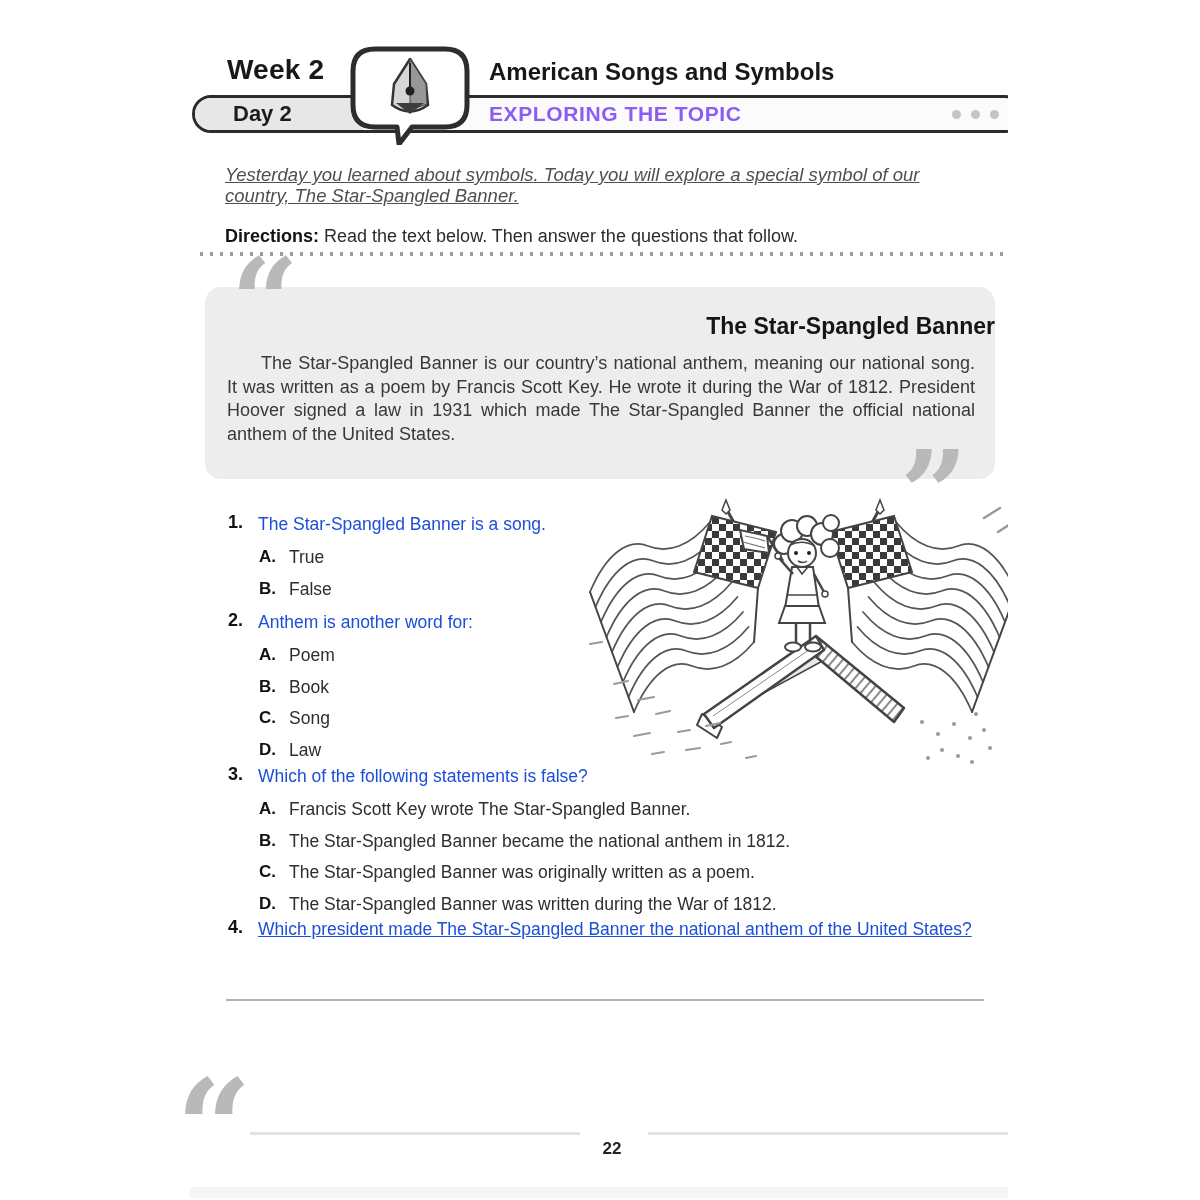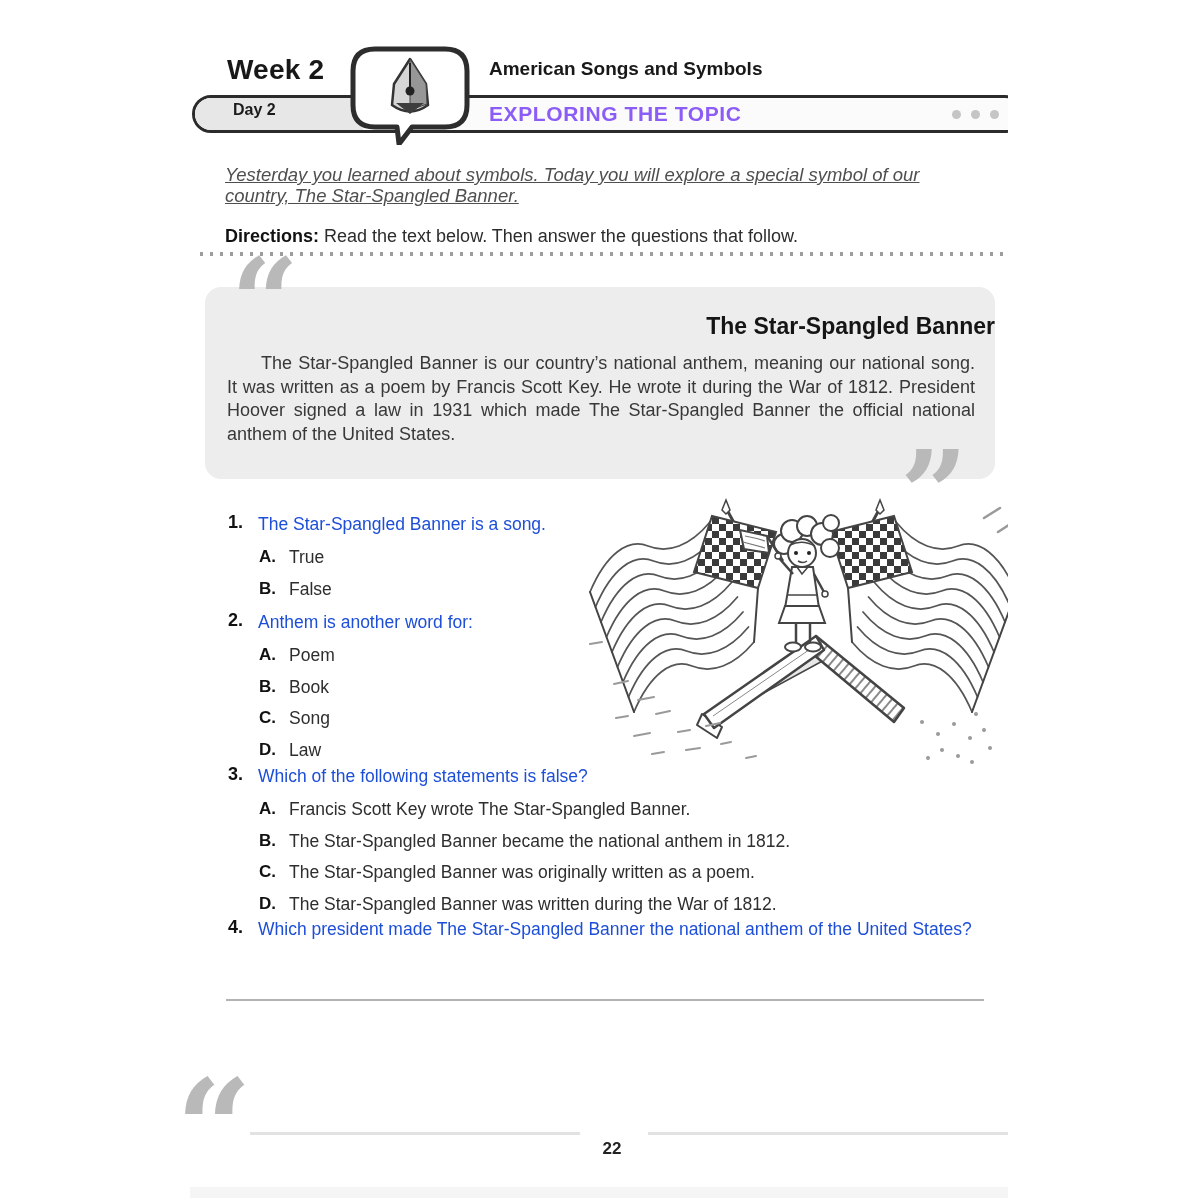"American Songs and Symbols" .main-title { font-size: 19px -> 24px }
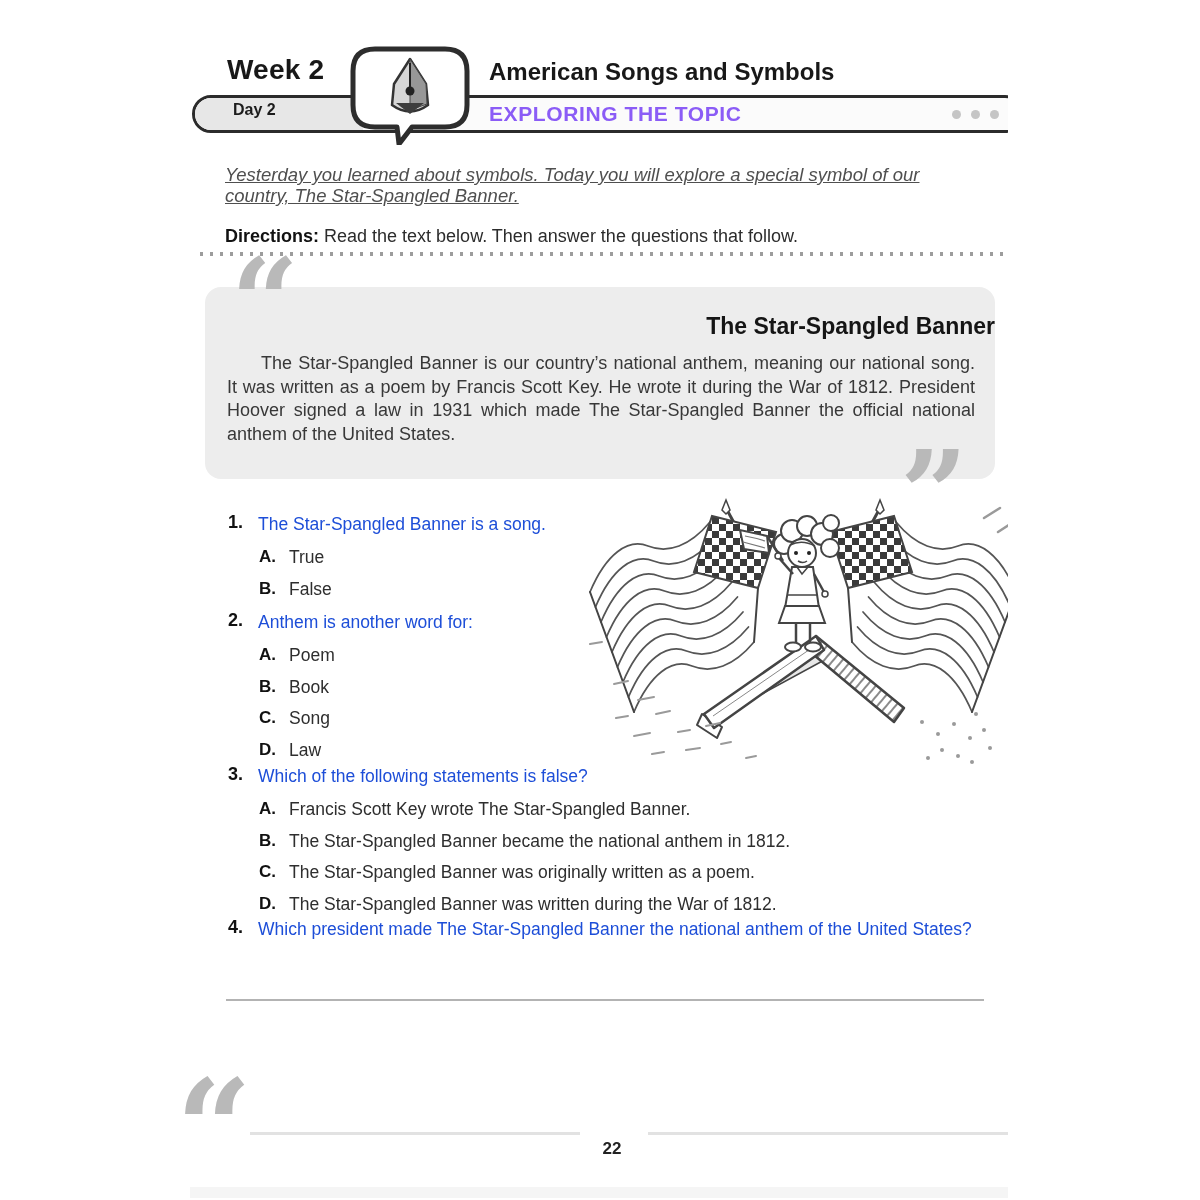"Day 2" .day { font-size: 16px -> 22px }
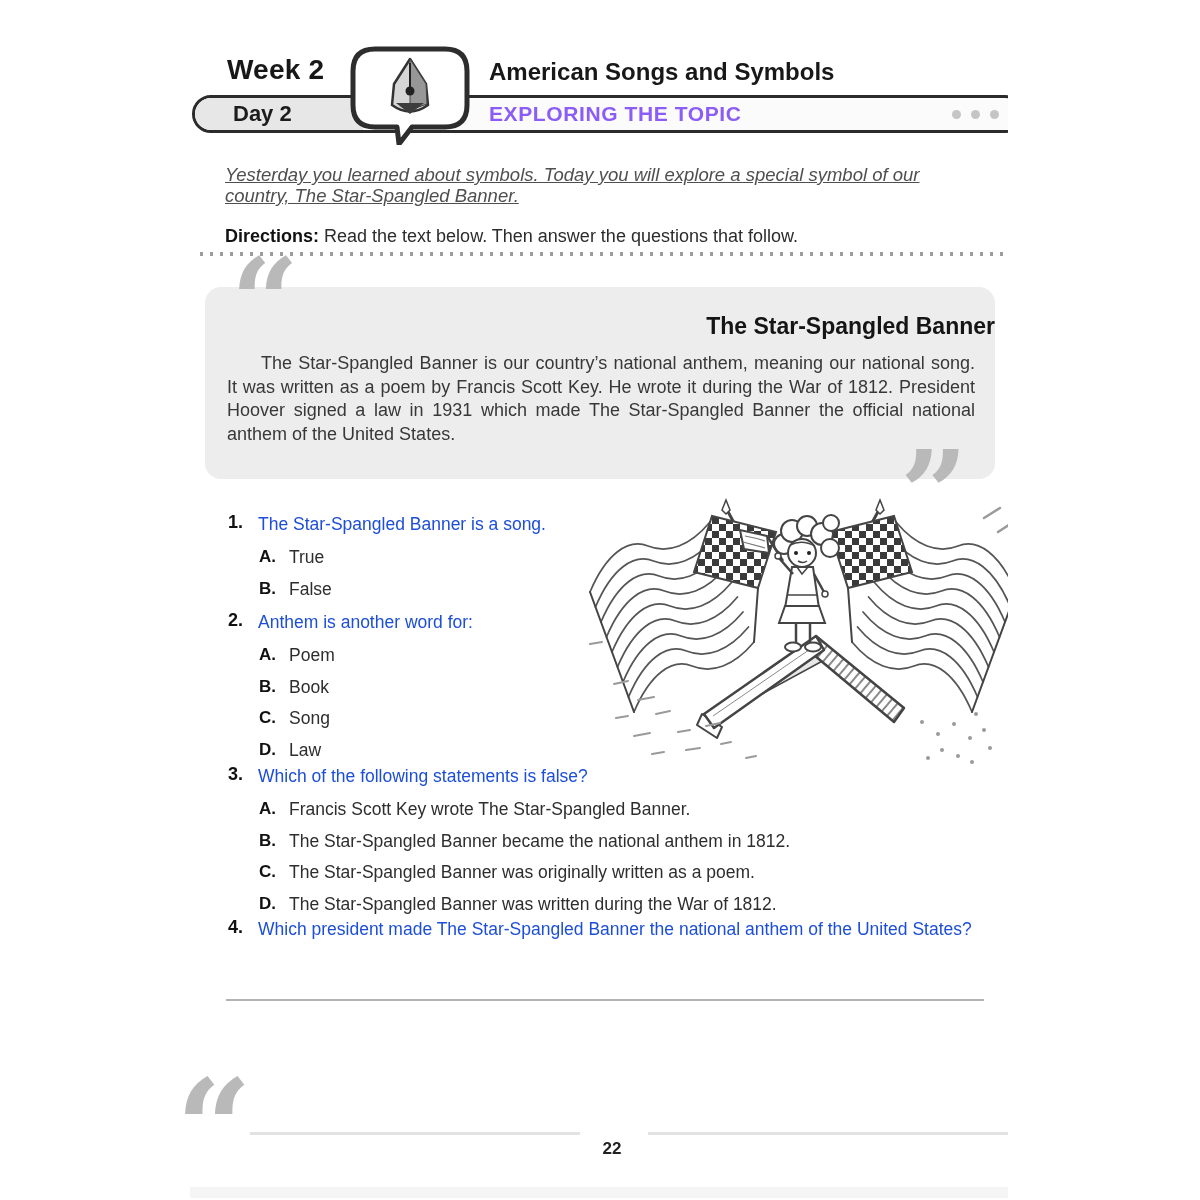"Which president made The Star-Spangled" .q4 .qtext { text-decoration: none -> underline }
